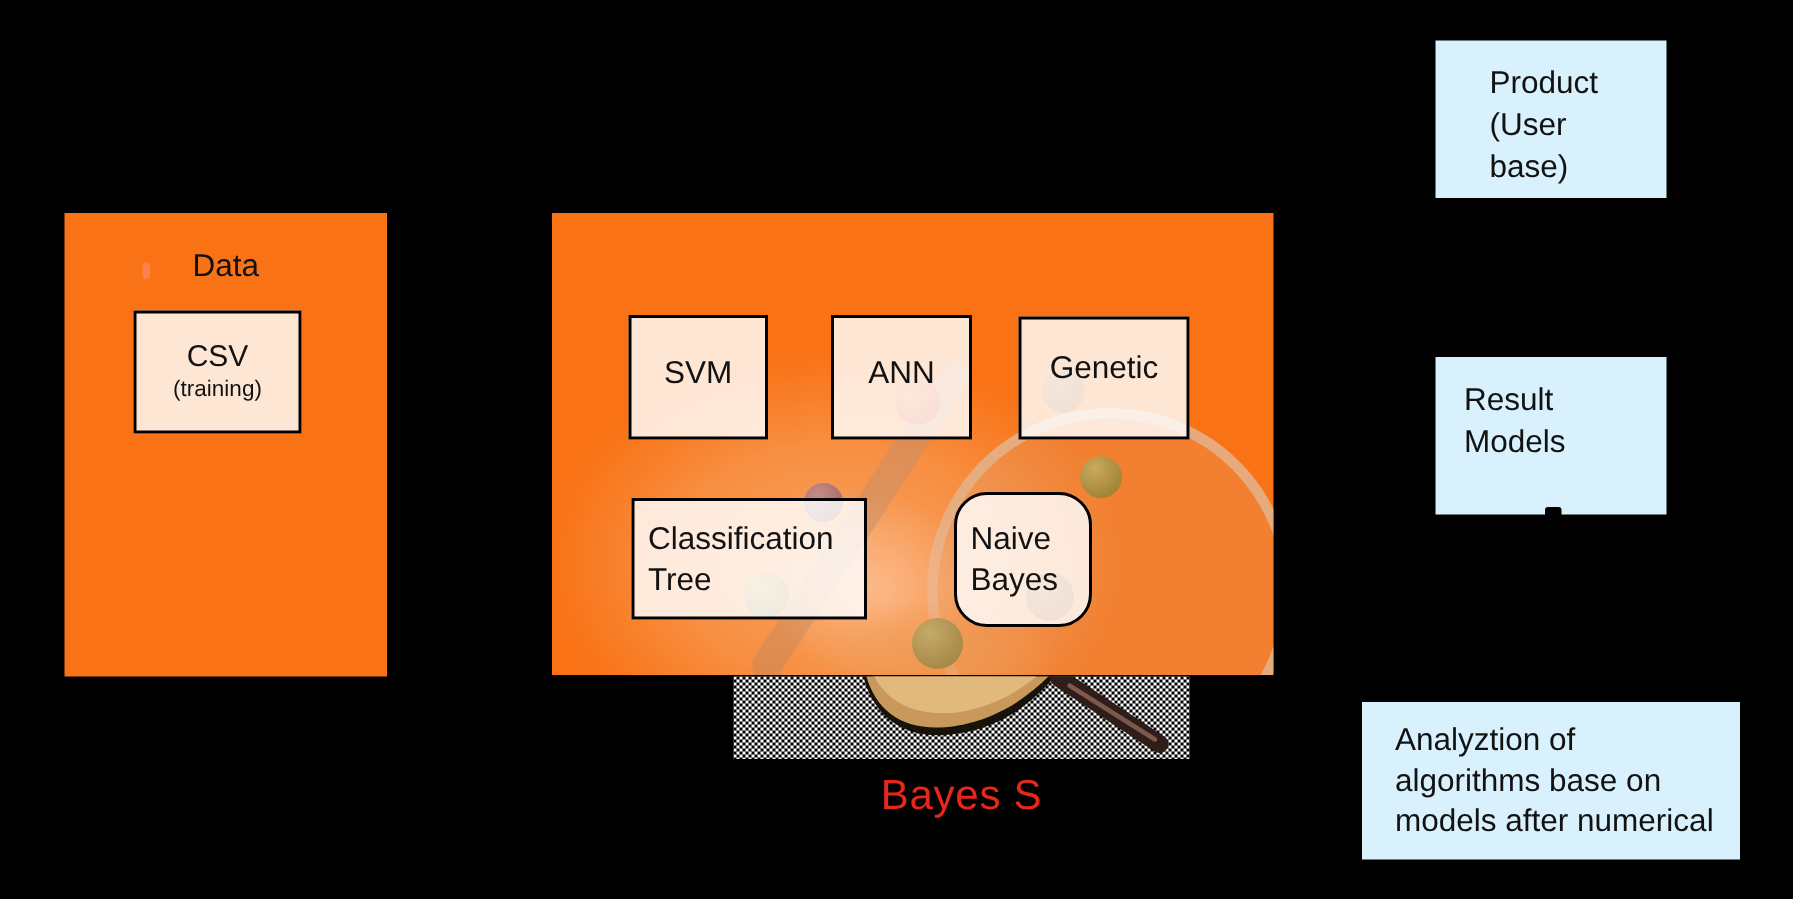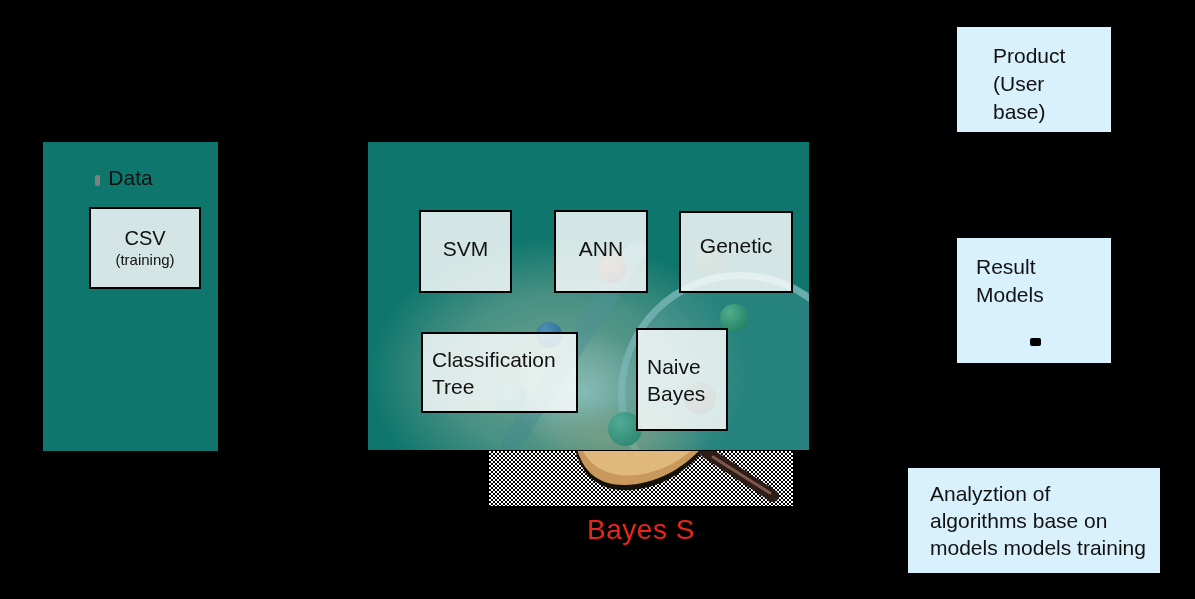"Data" .panel { background: #0f766e -> #f97316; padding-left: none -> 40px }
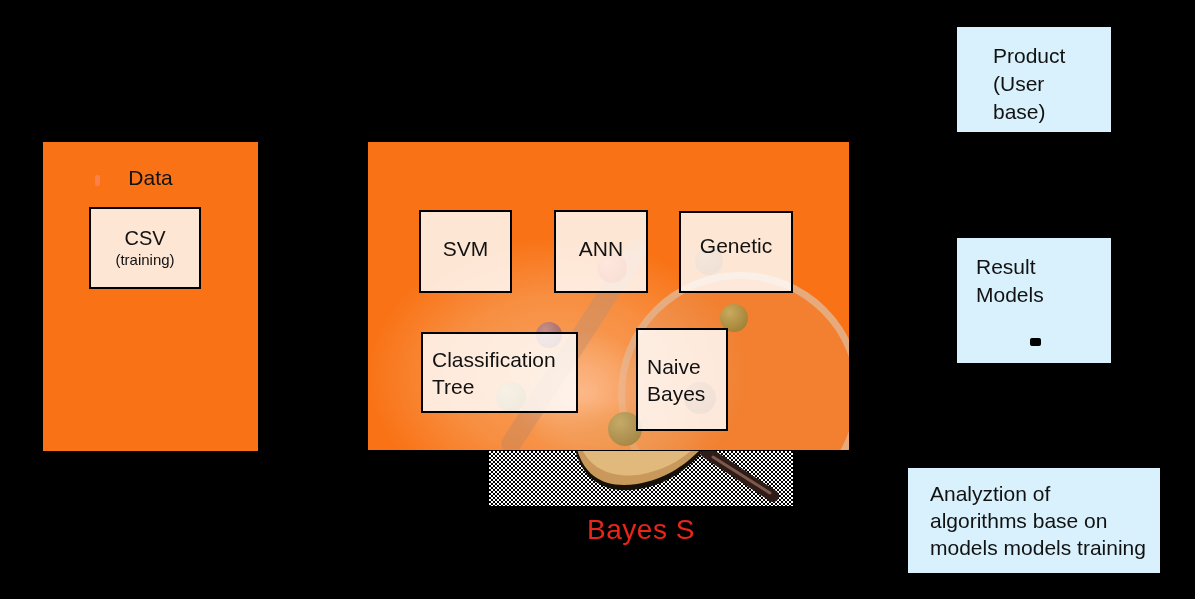"Result" div.rbox { height: 125px -> 105px }
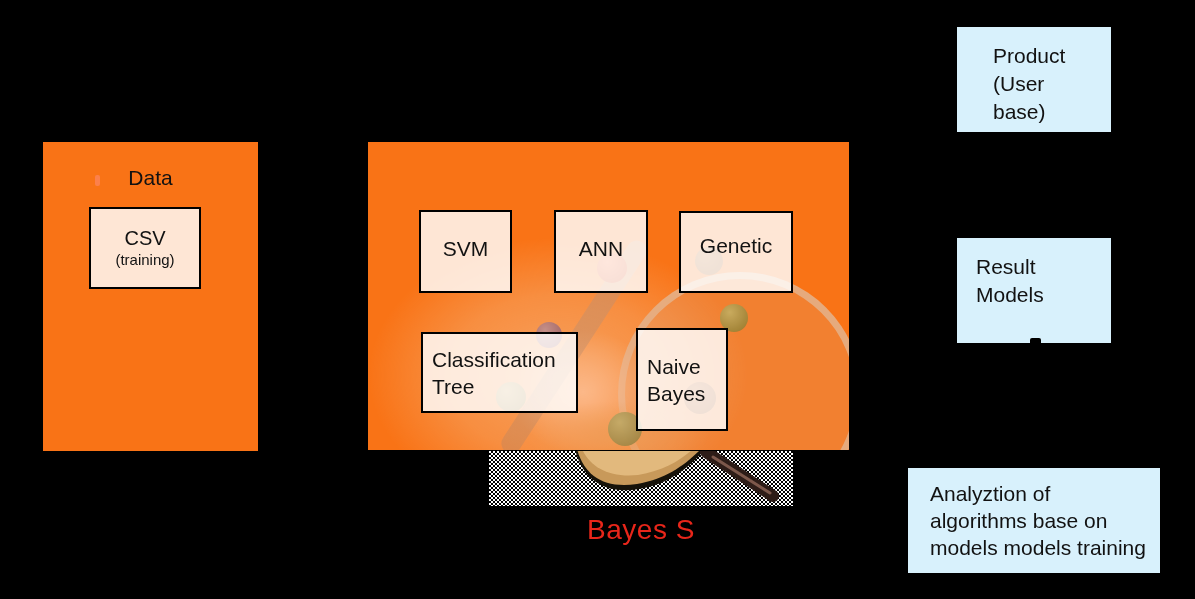"Naive" div.wbox { border-radius: none -> 22px; height: 103px -> 90px }
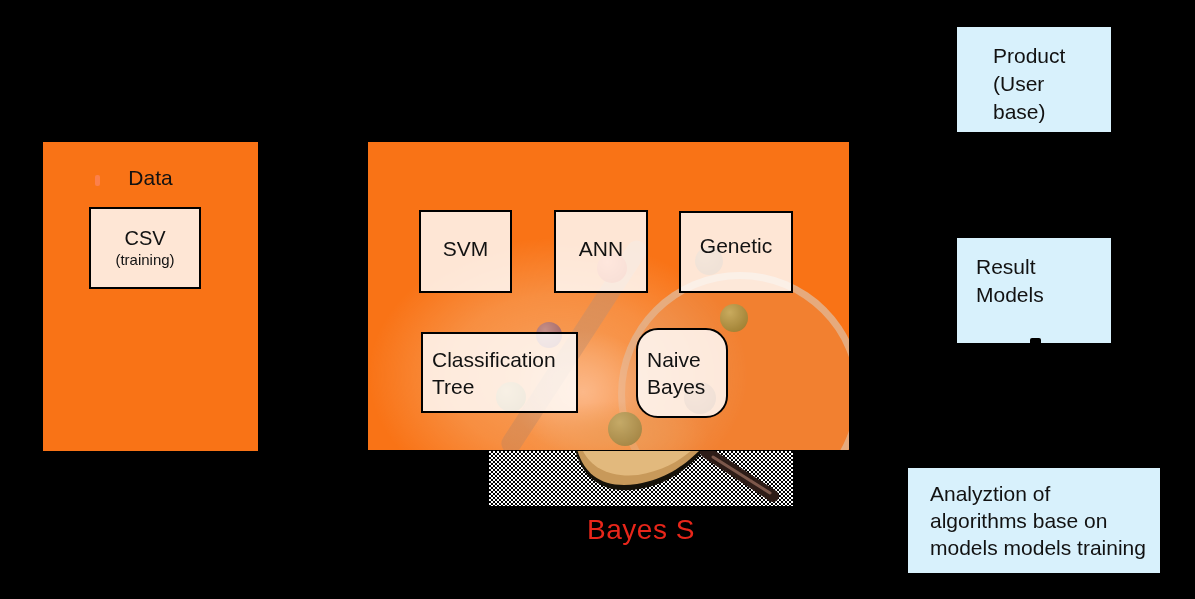"models models training" div { text: models training -> after numerical }
